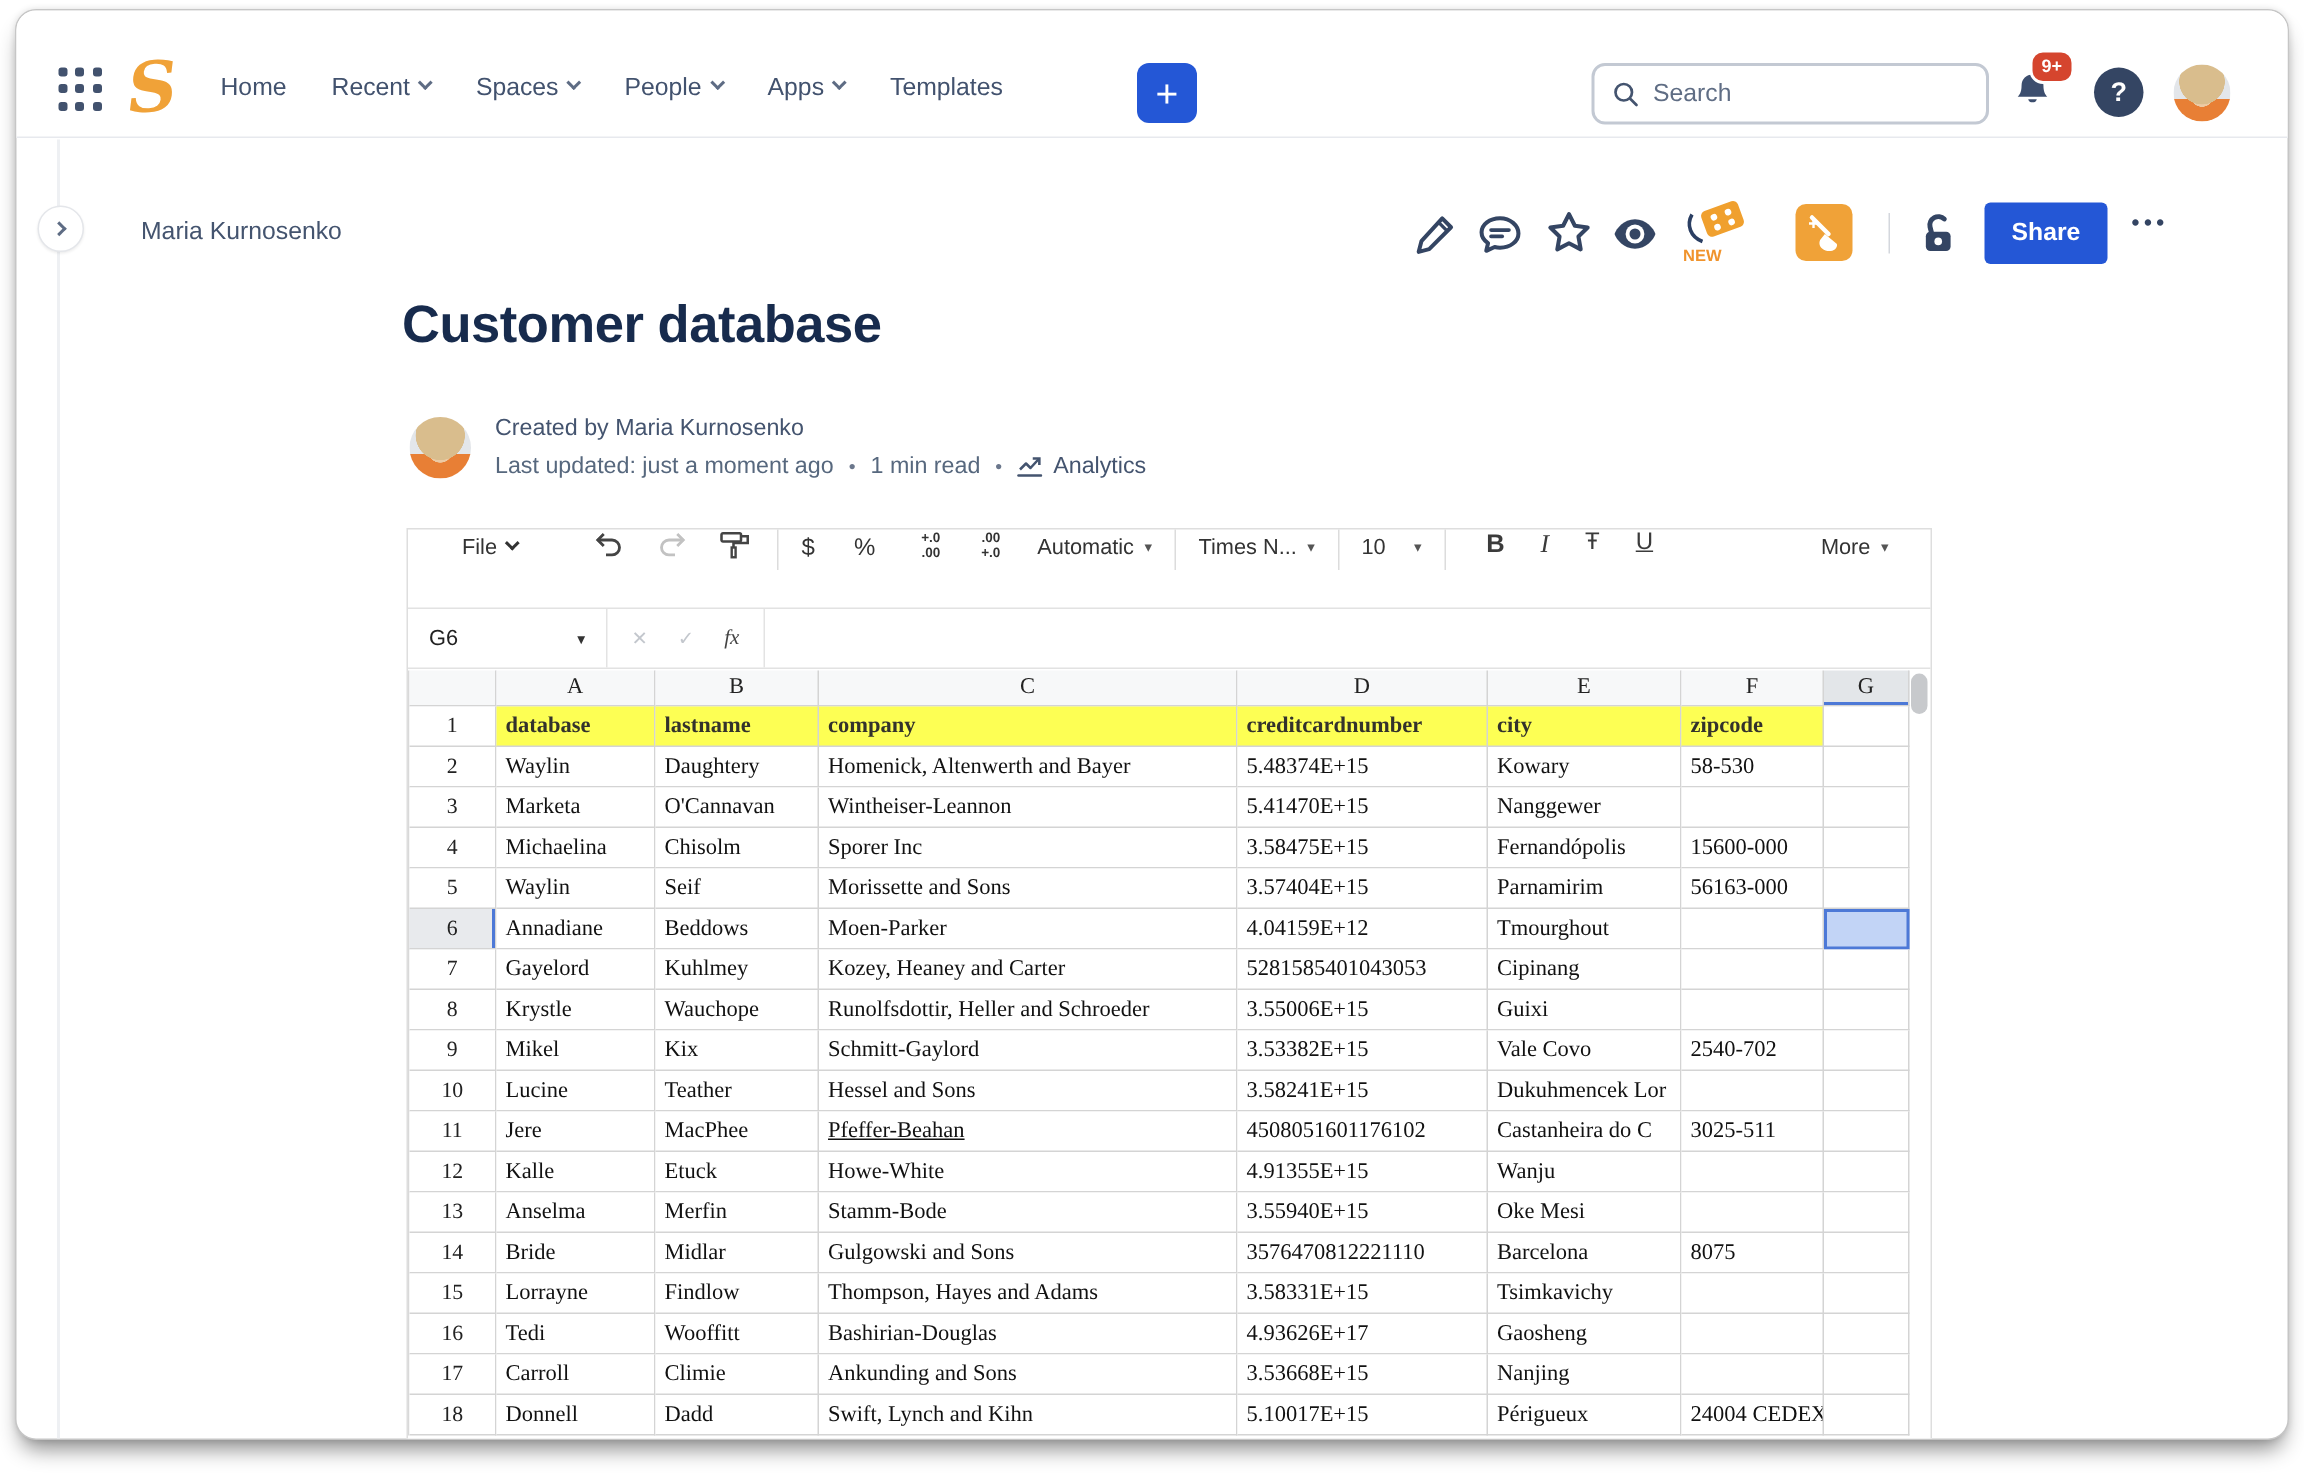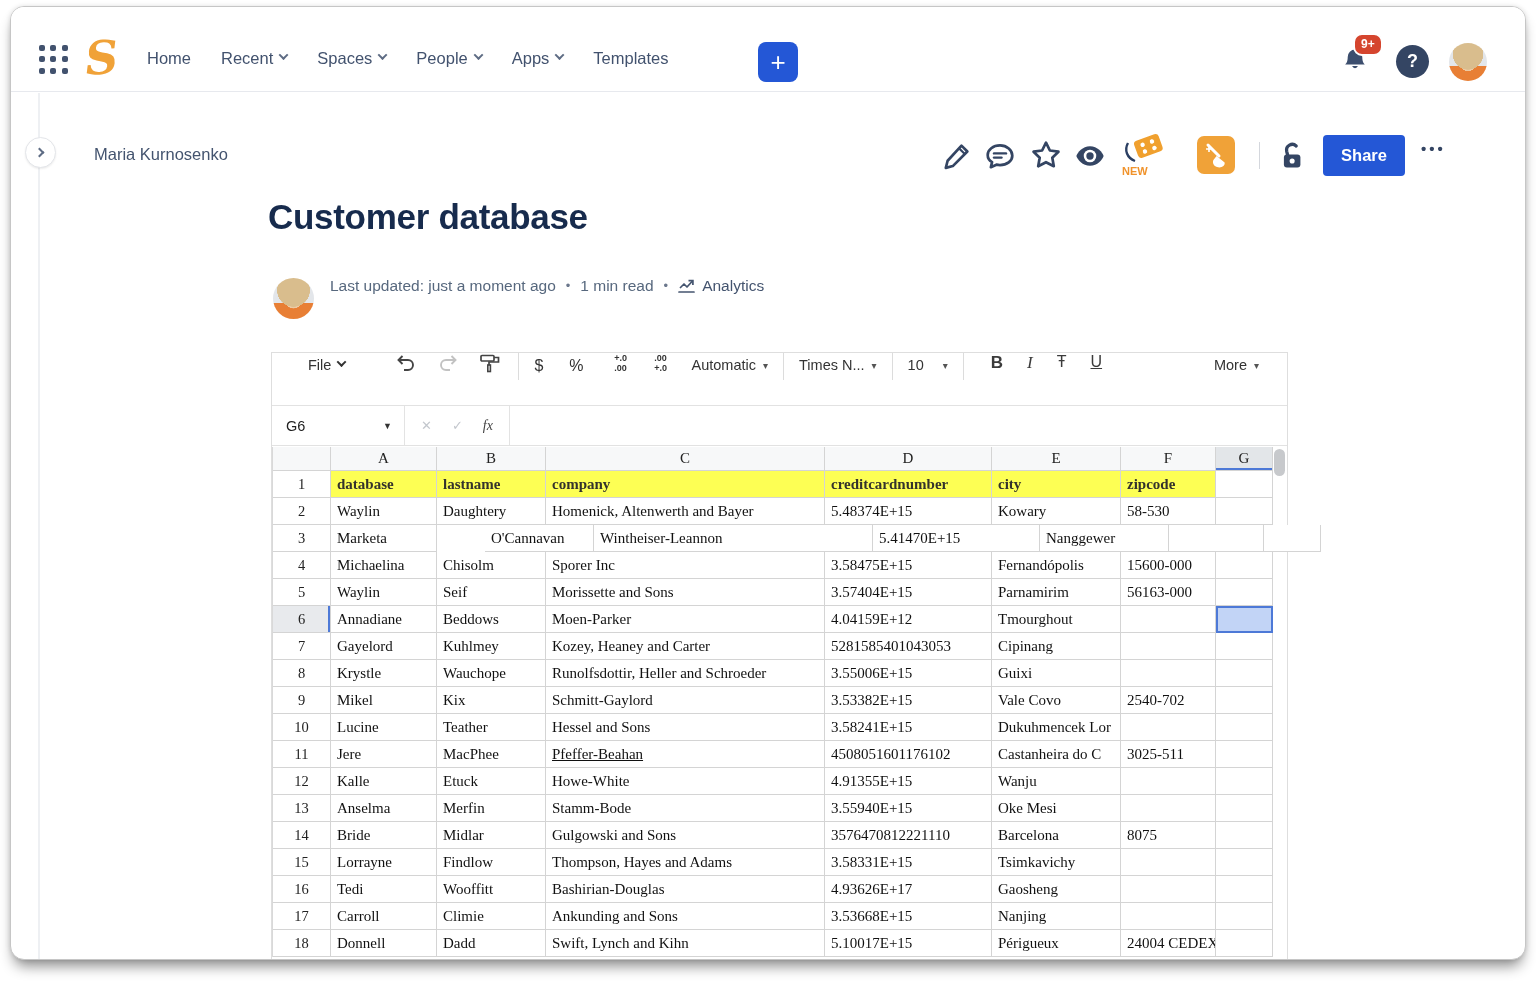"Search" div.search { html: none -> <div> <svg> <circle></circle> <line></line> </svg> <input> </div> }
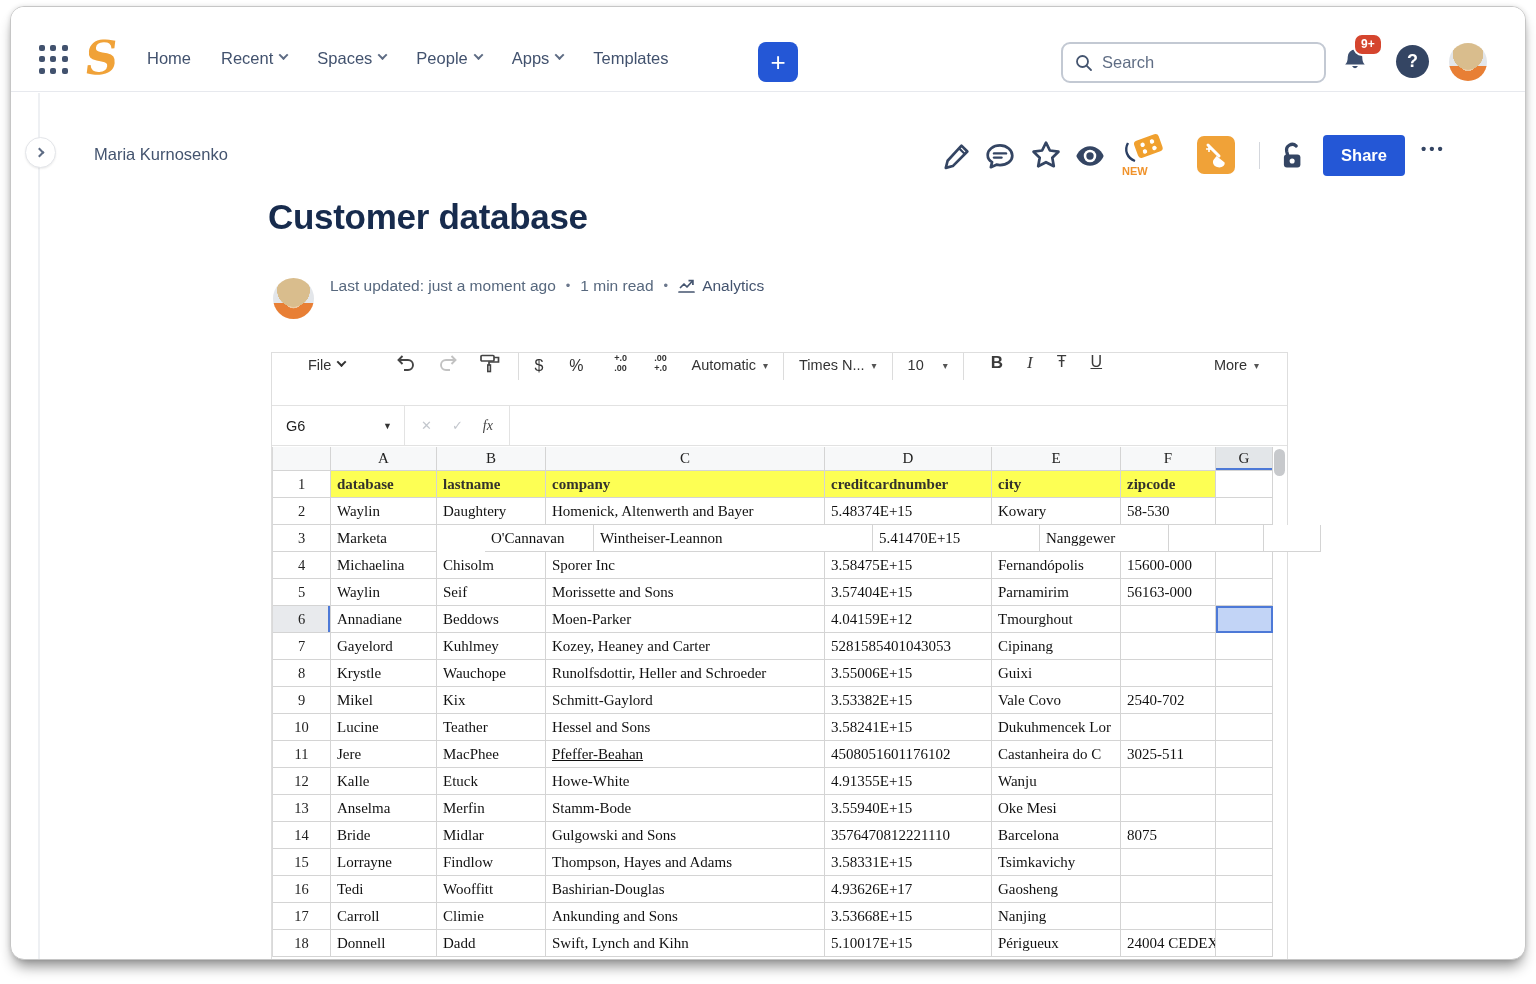"Created by Maria Kurnosenko" div { html: none -> <div>Created by Maria Kurnosenko</div> }
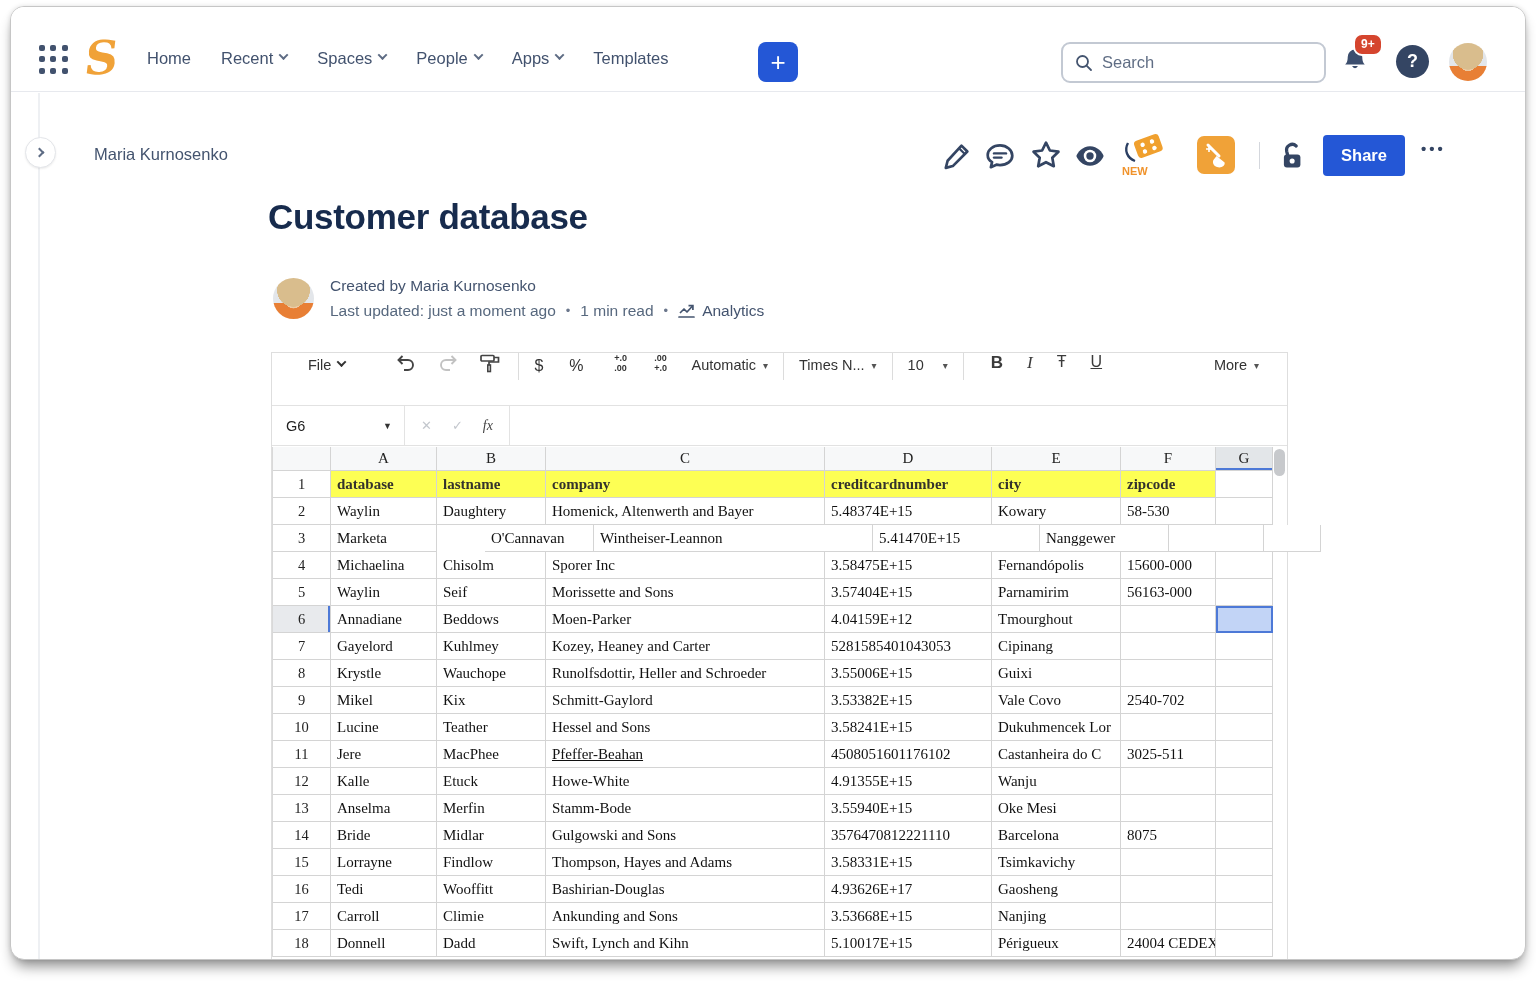"O'Cannavan" div.gc { margin-left: 48px -> none }
